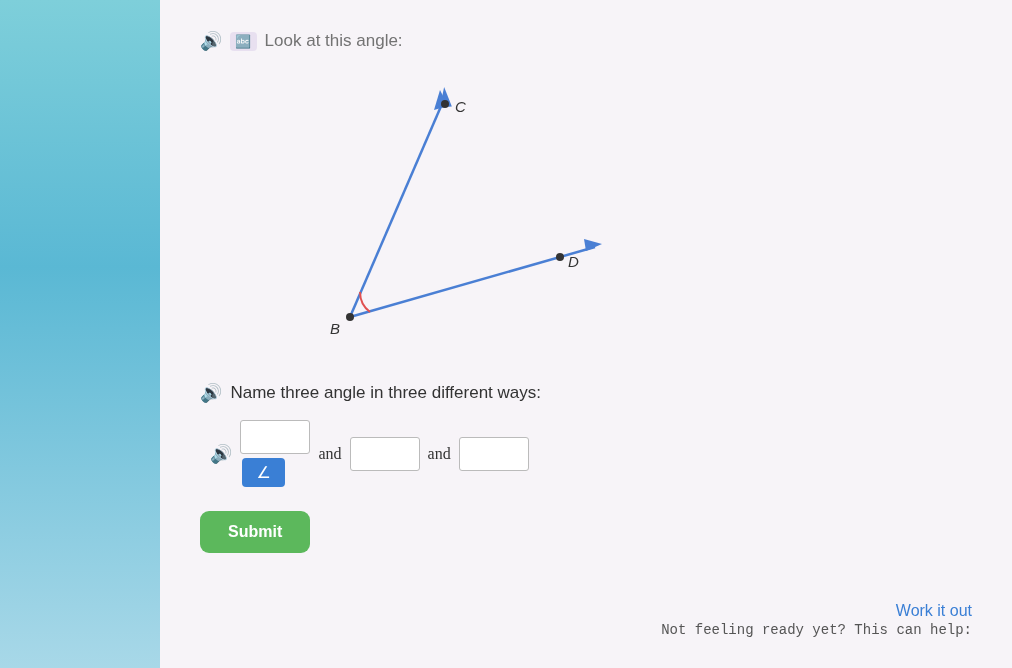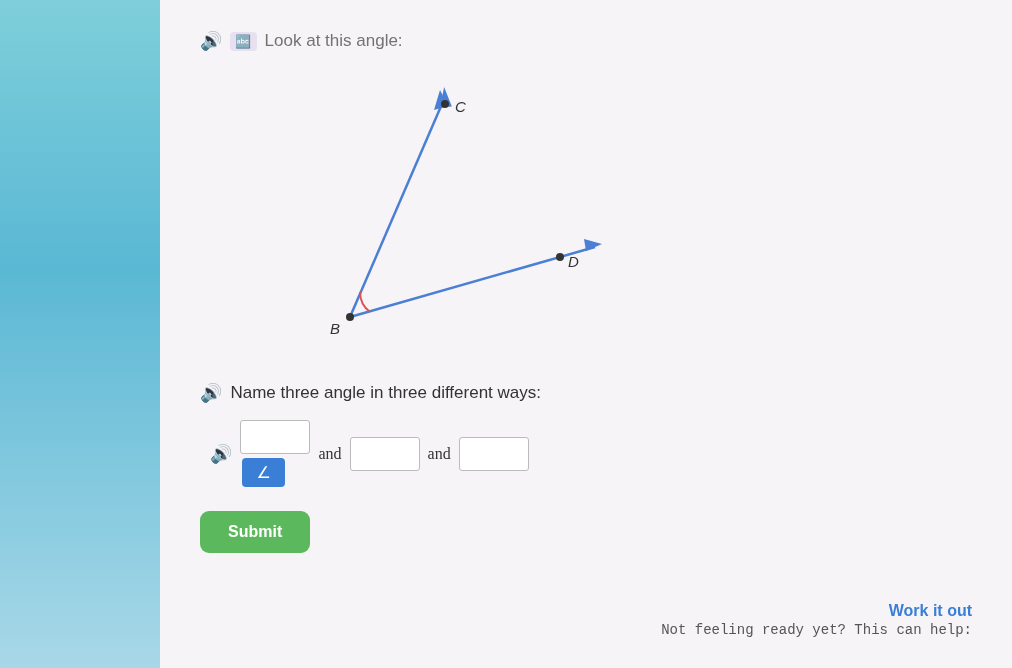"Work it out" .work-it-out-title { font-weight: bold -> normal }
